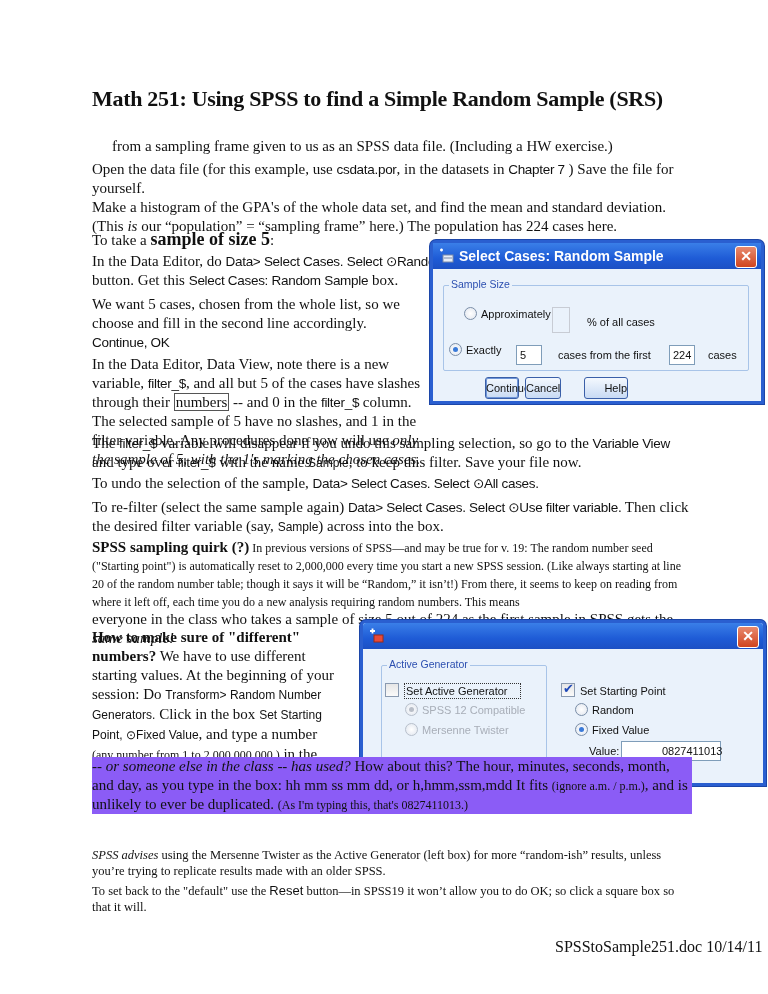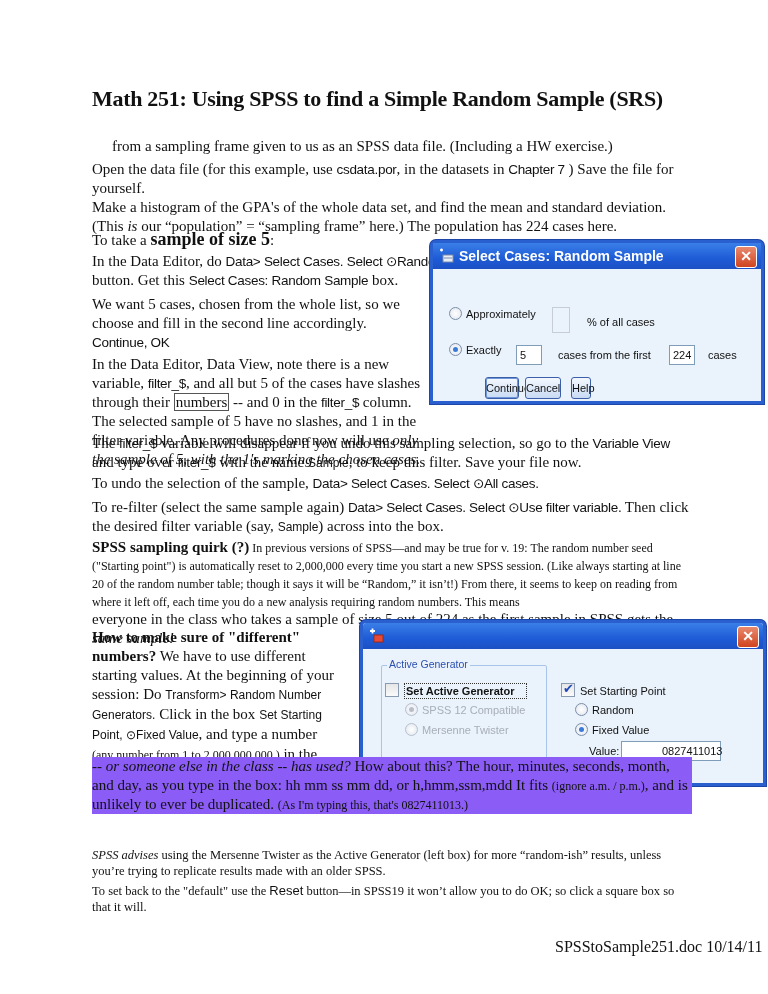"Sample Size" div.grp { html: none -> <div> <span>Sample Size</span> </div> }
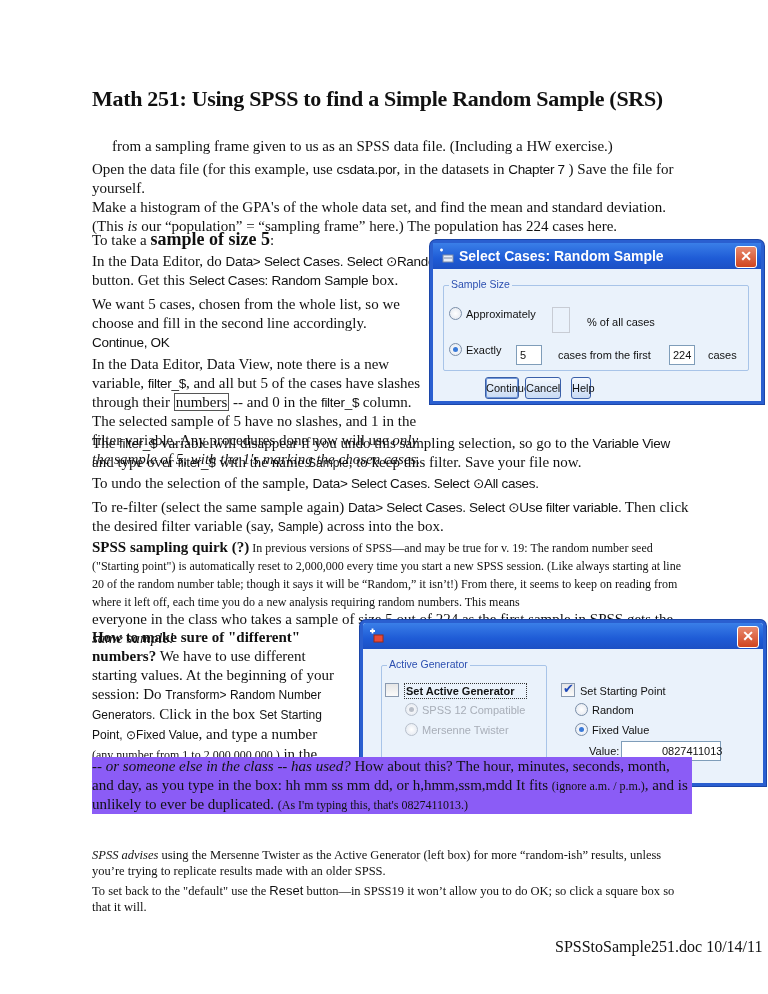"Approximately" div.ctl { left: 16px -> 31px }
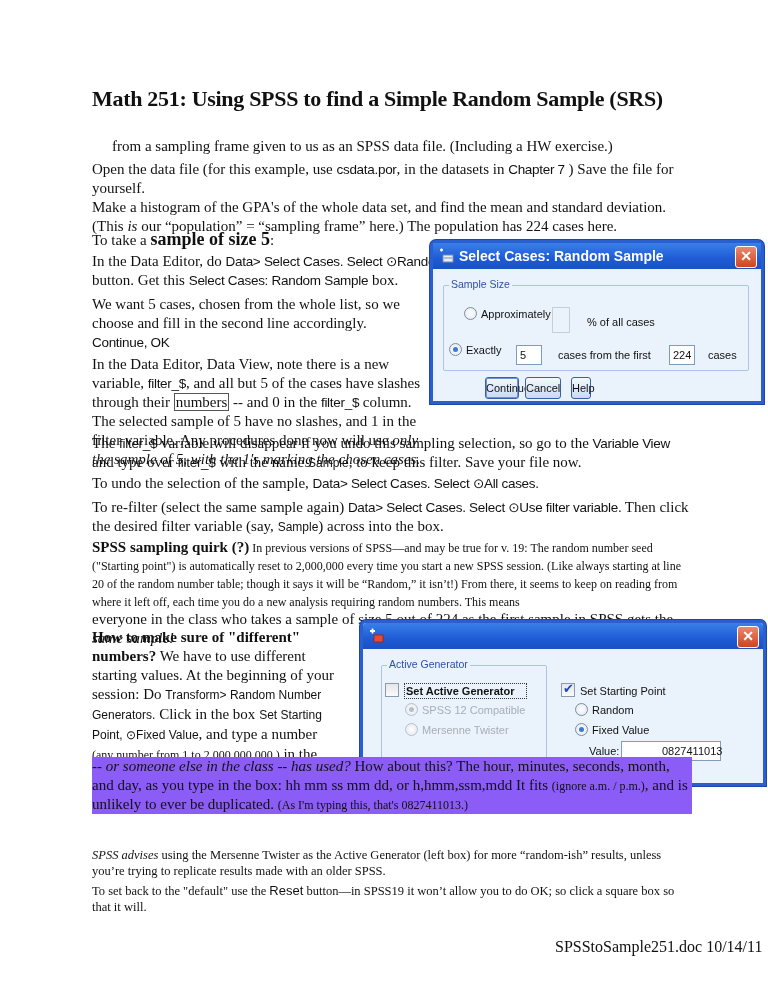"Help" div.btn { left: 138px -> 151px; width: 20px -> 44px }
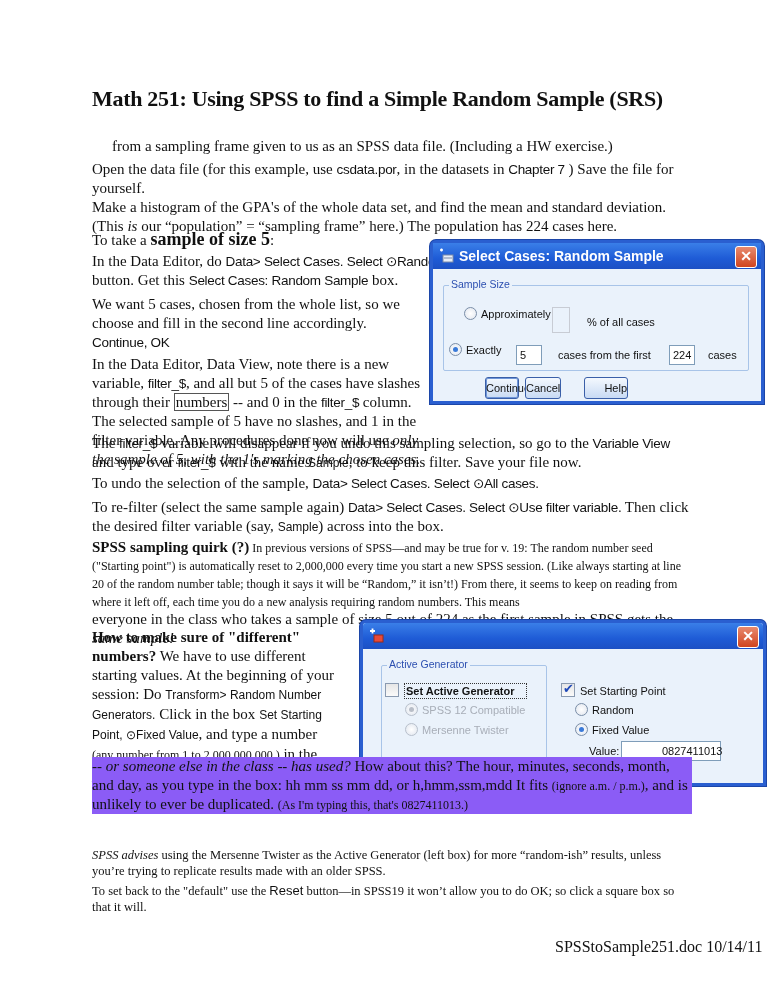"Set Active Generator" div.ctl { font-weight: bold -> none }
